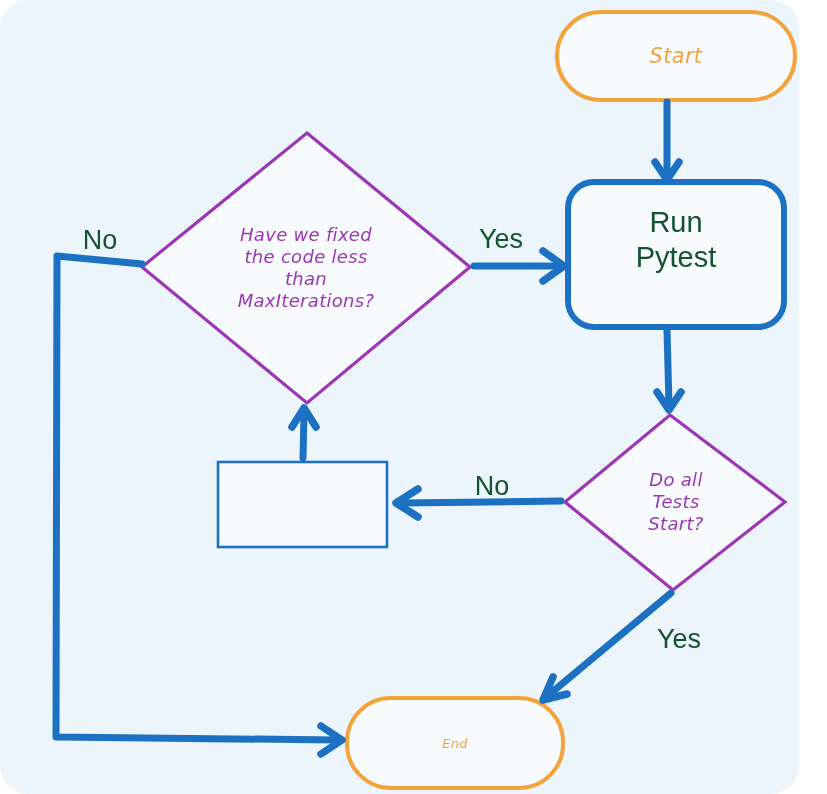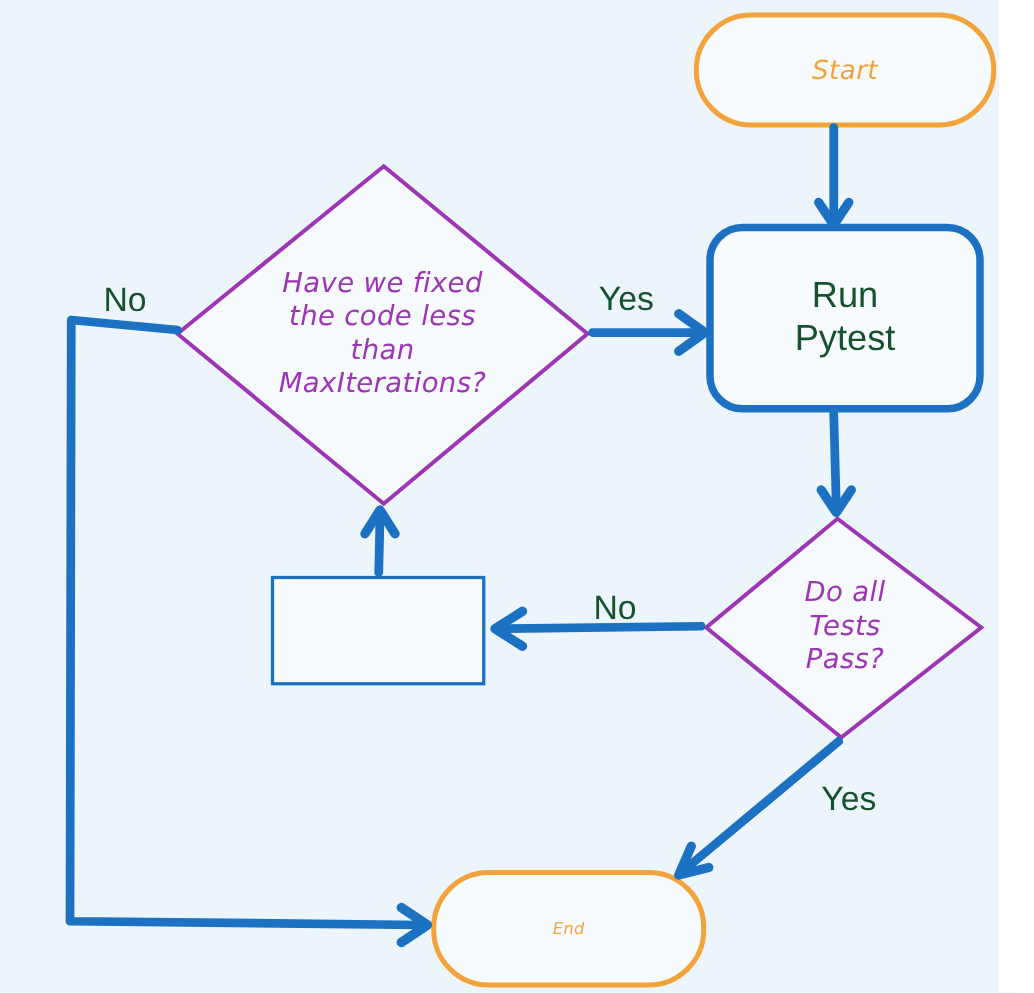"Start" .canvas { border-radius: none -> 28px }
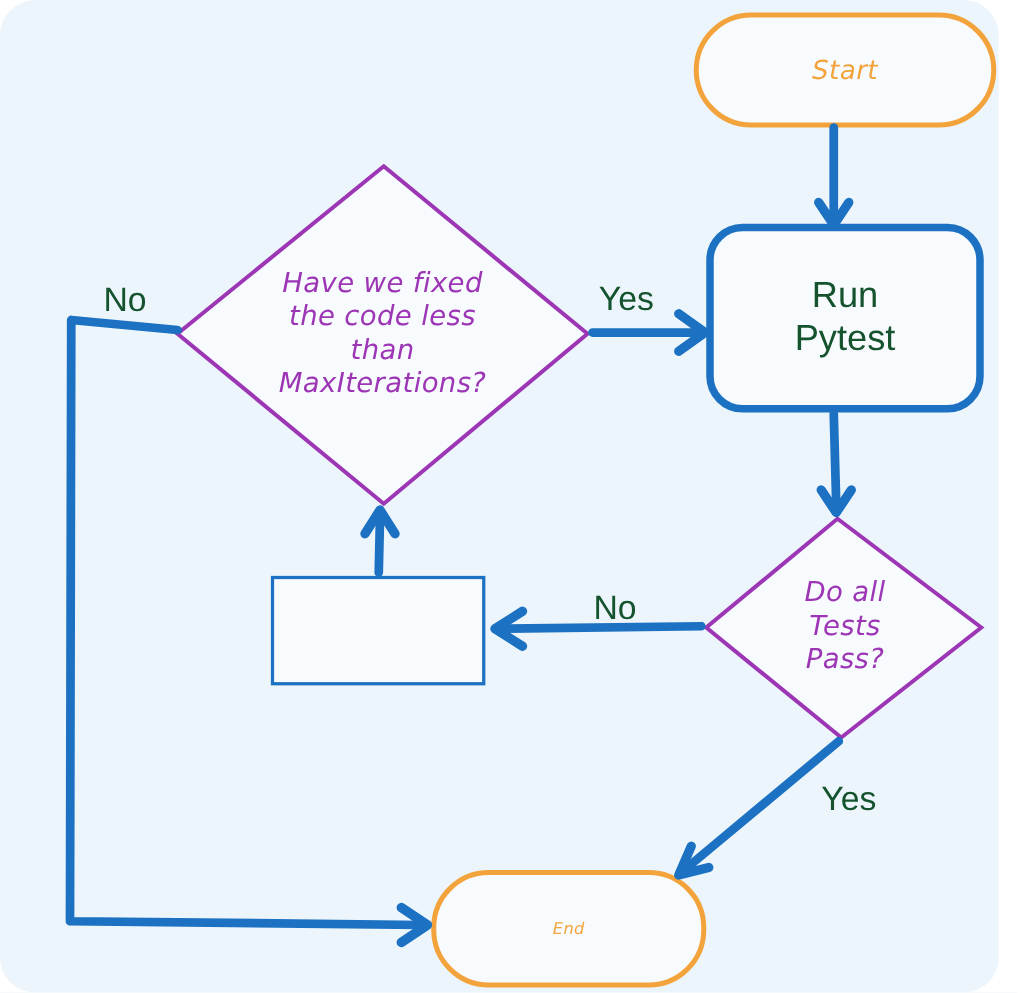"Have we fixed" .lbl-decision { font-size: 22px -> 18px }
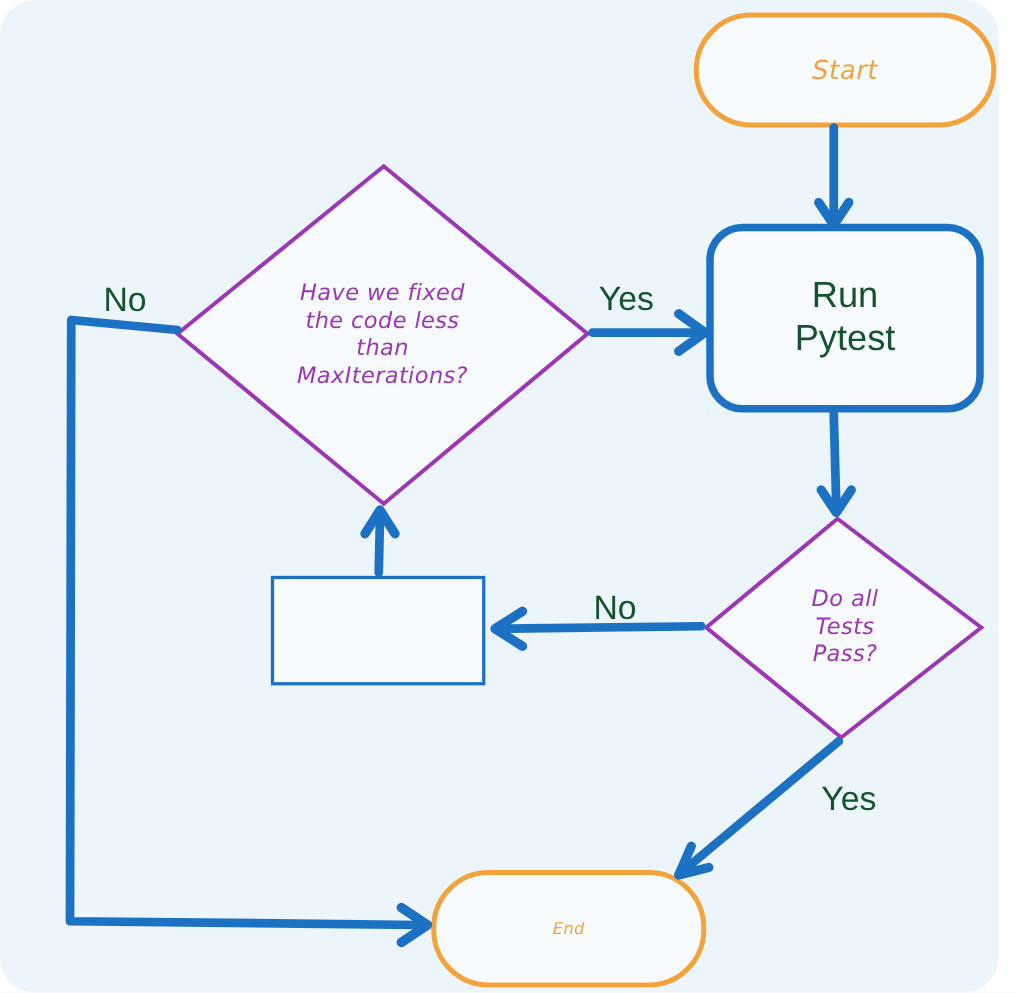"Run Pytest" div.label { top: 254px -> 240px }
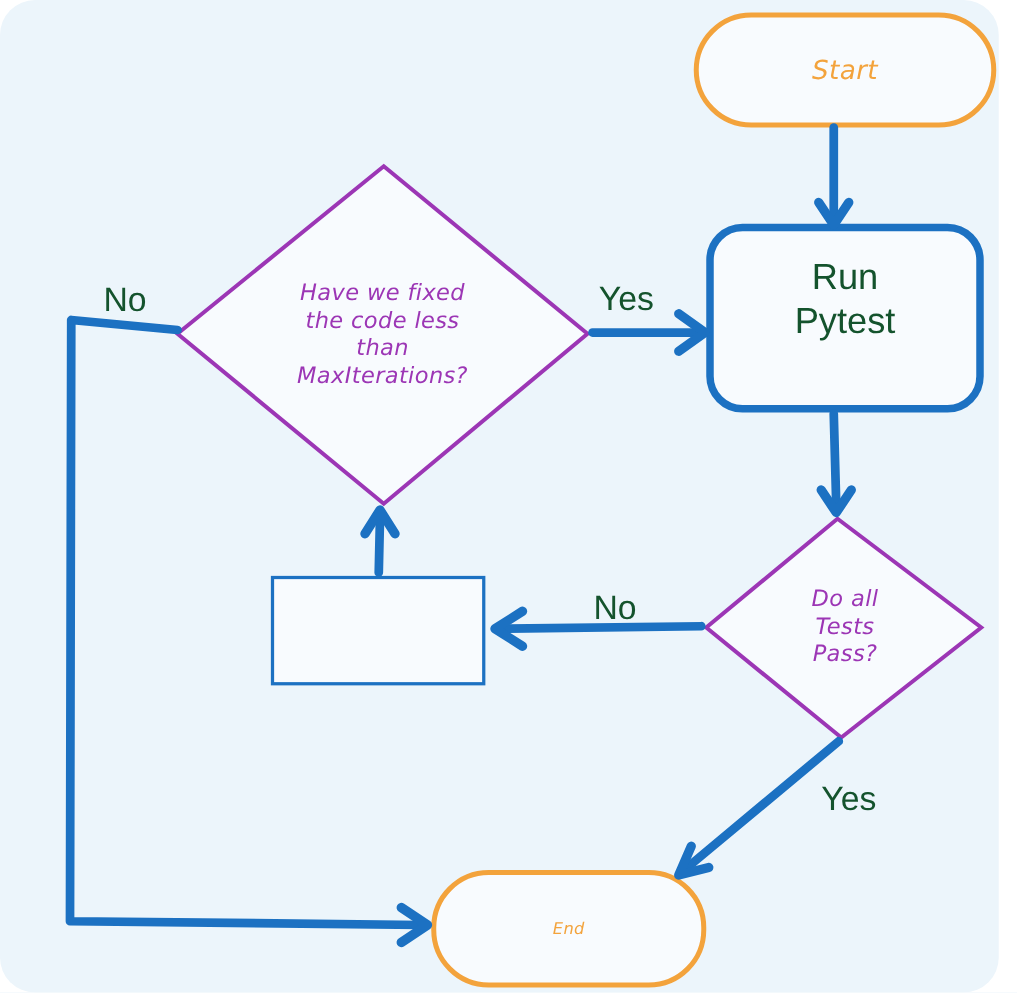"Do all" div.label { text: Pass -> Start }
